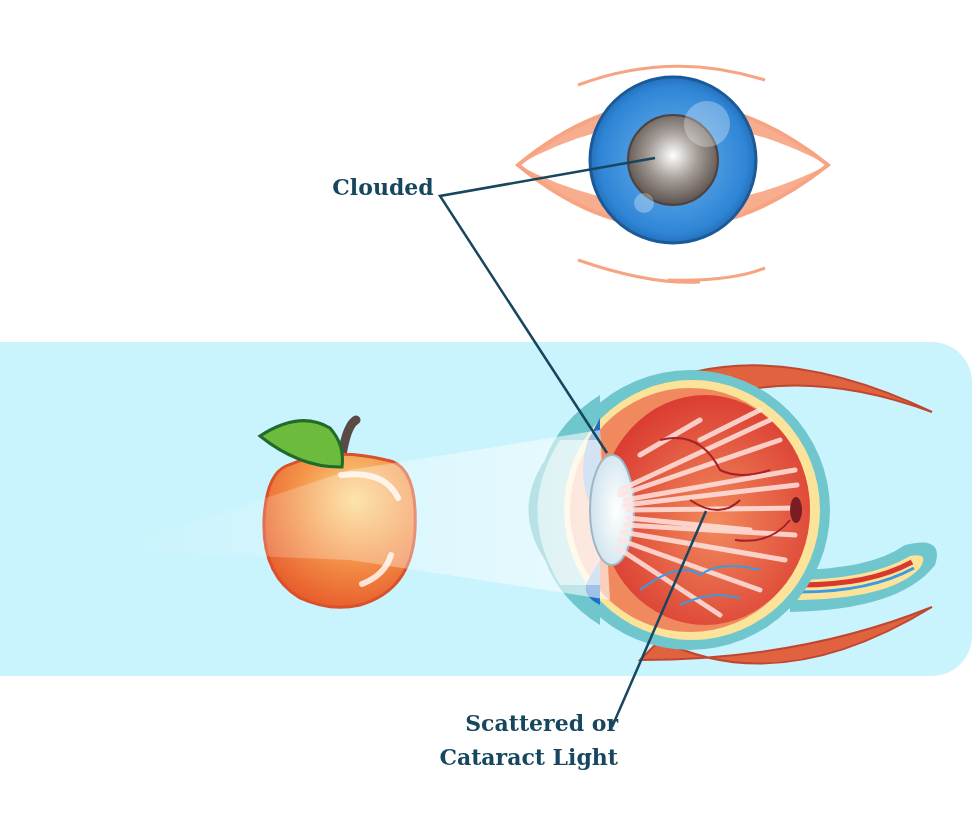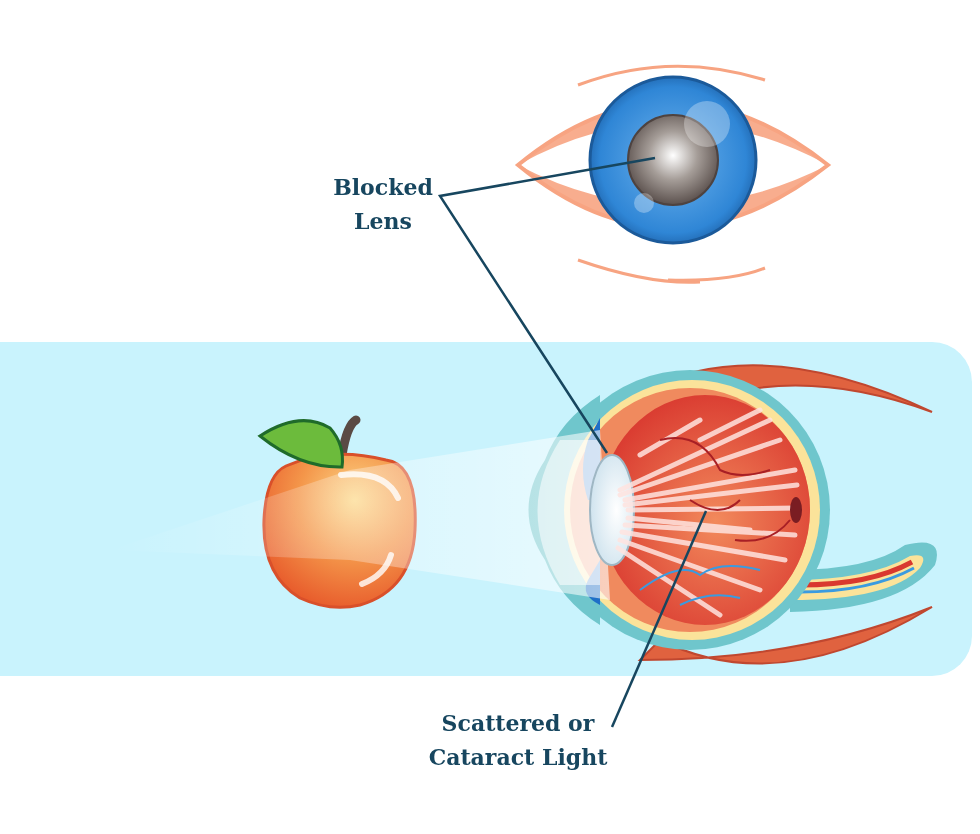"Blocked" span { text: Blocked -> Clouded }
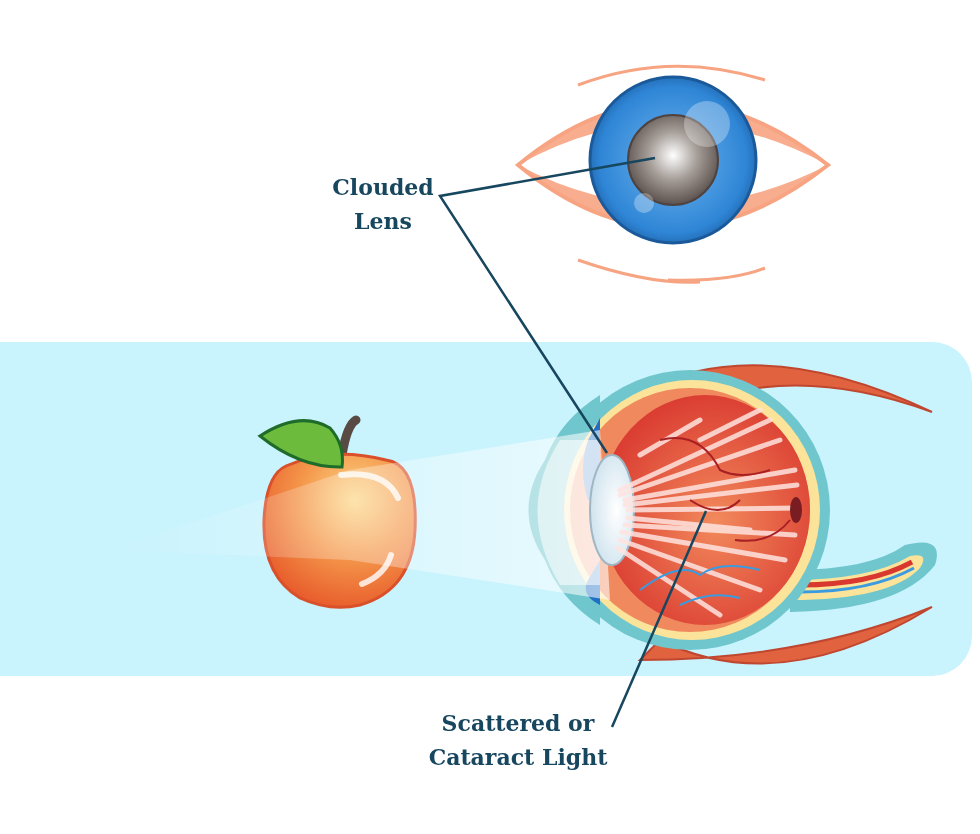"Lens" span { html: <span>Lens</span> -> none }
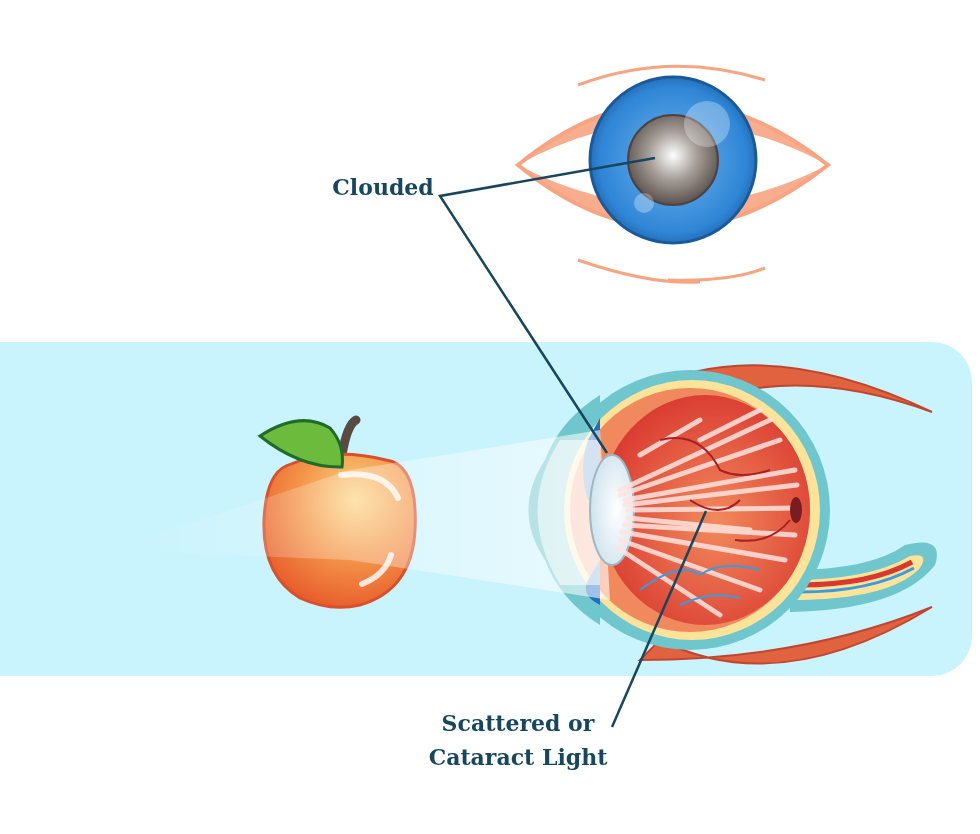"Scattered or" #label-scattered { text-align: center -> right }
